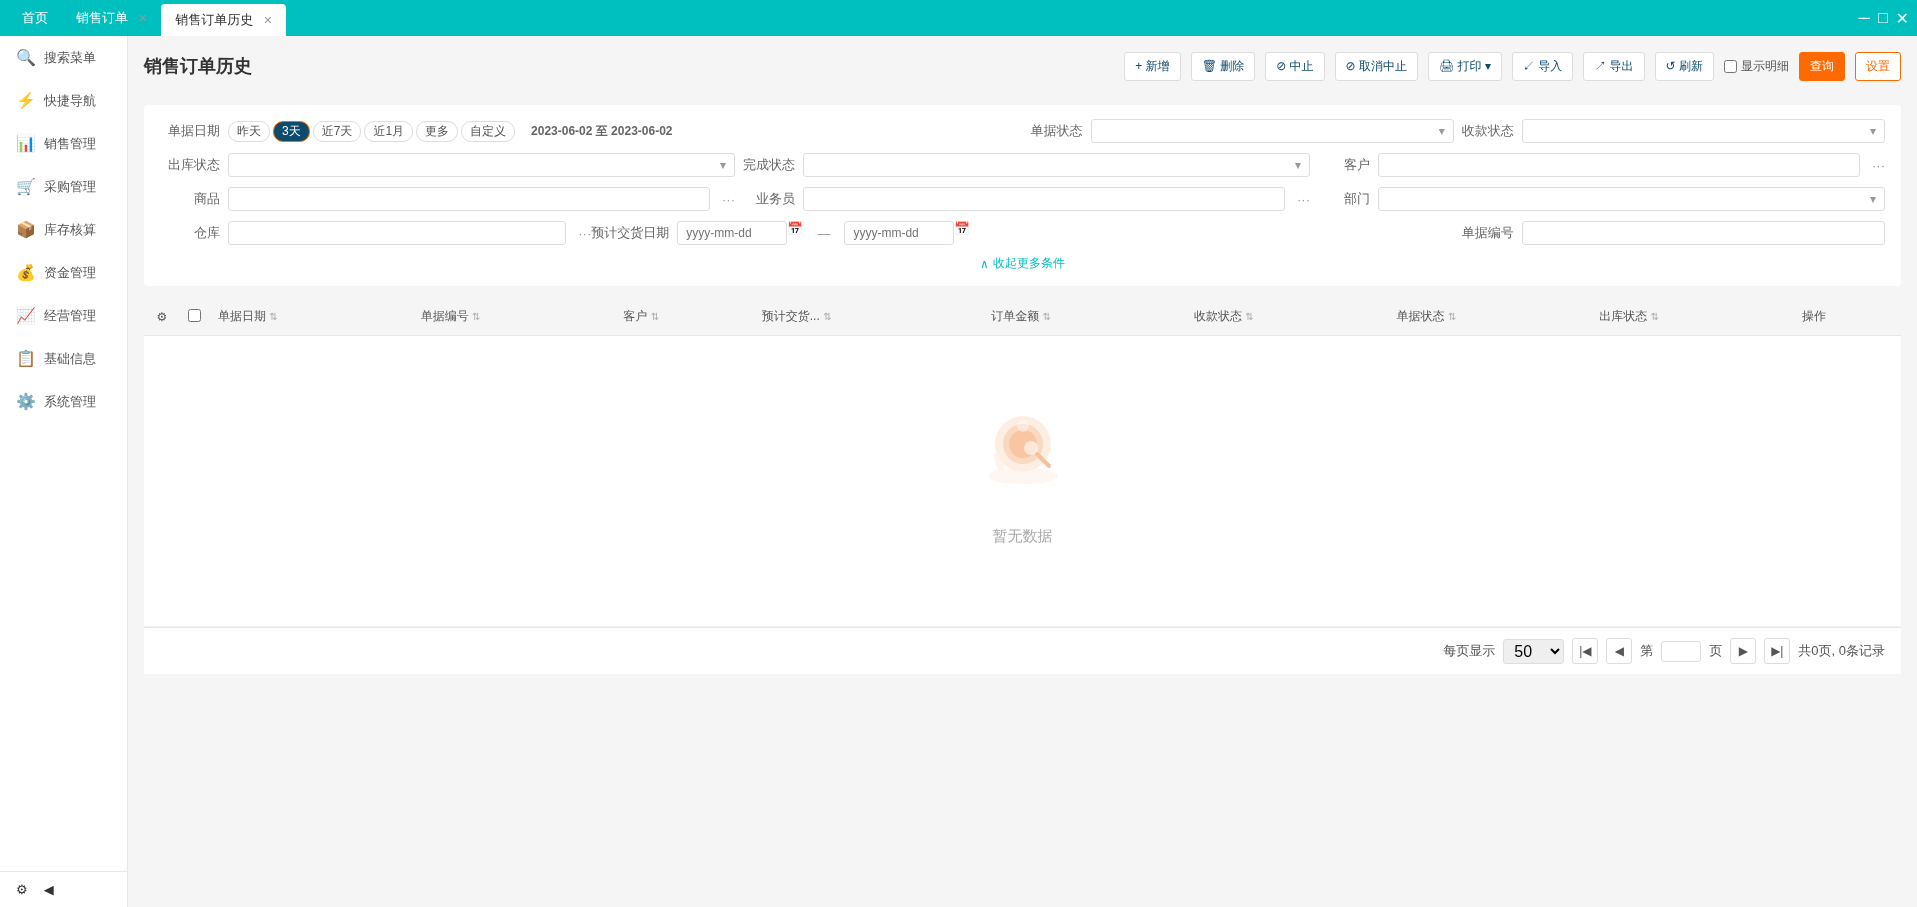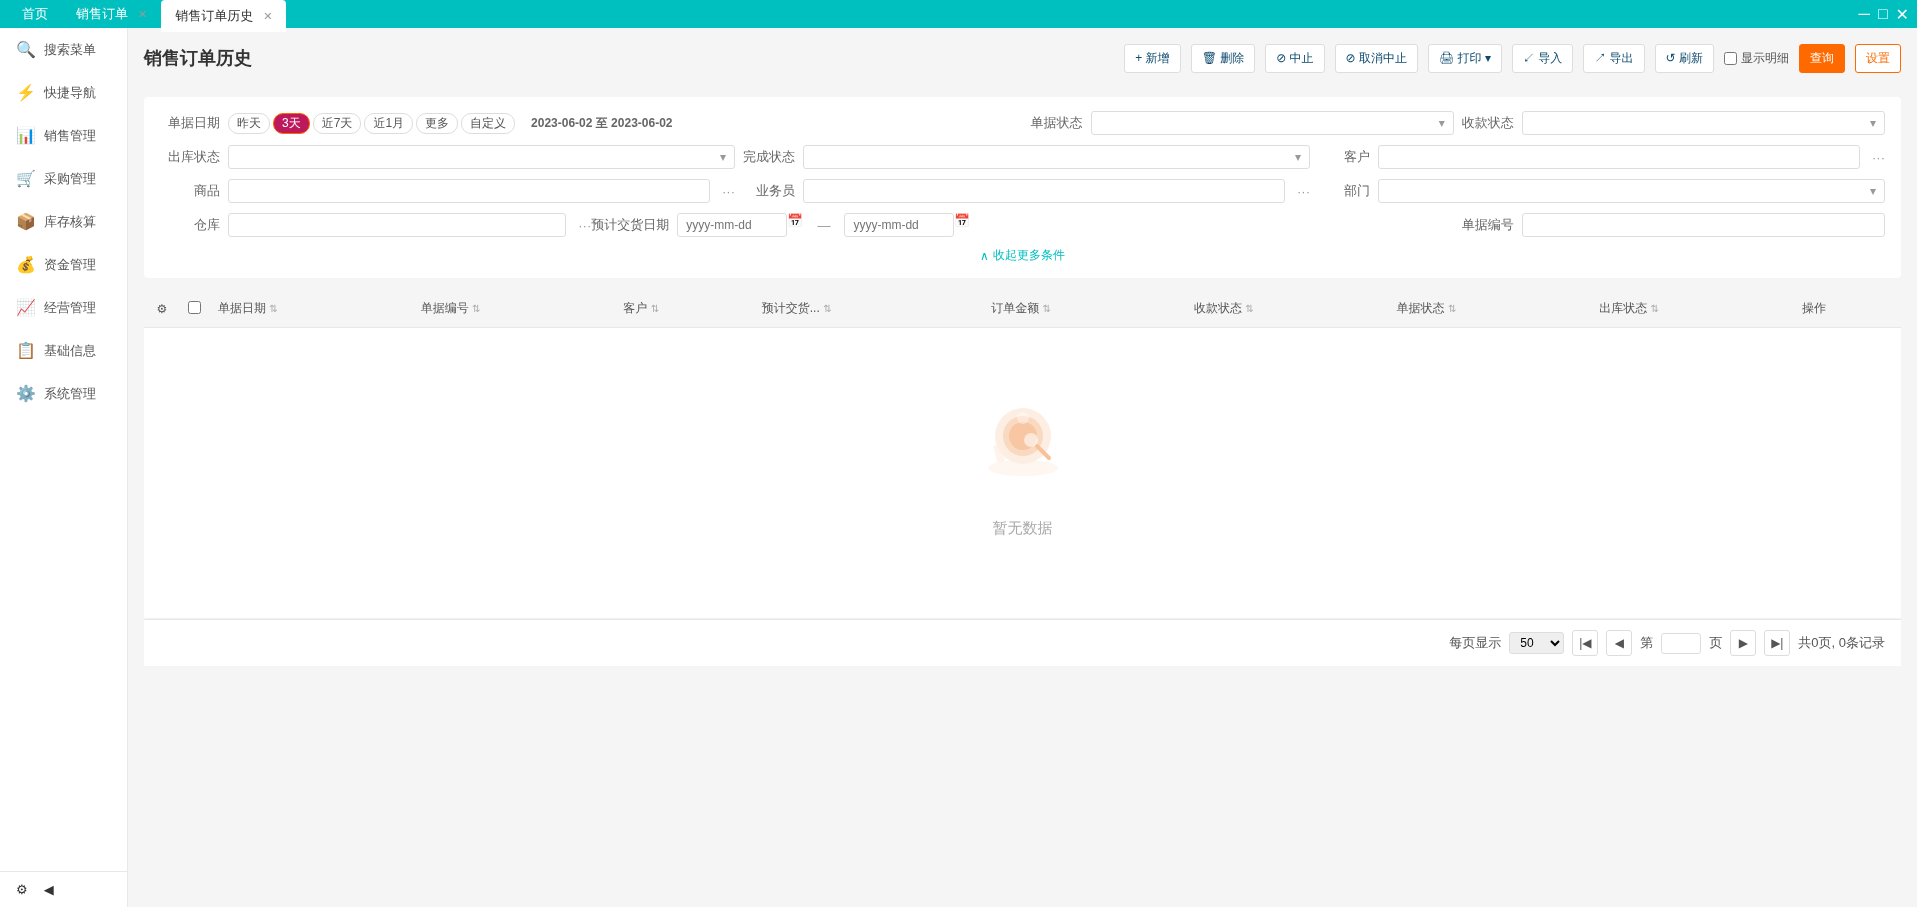"首页" .top-bar { height: 28px -> 36px }
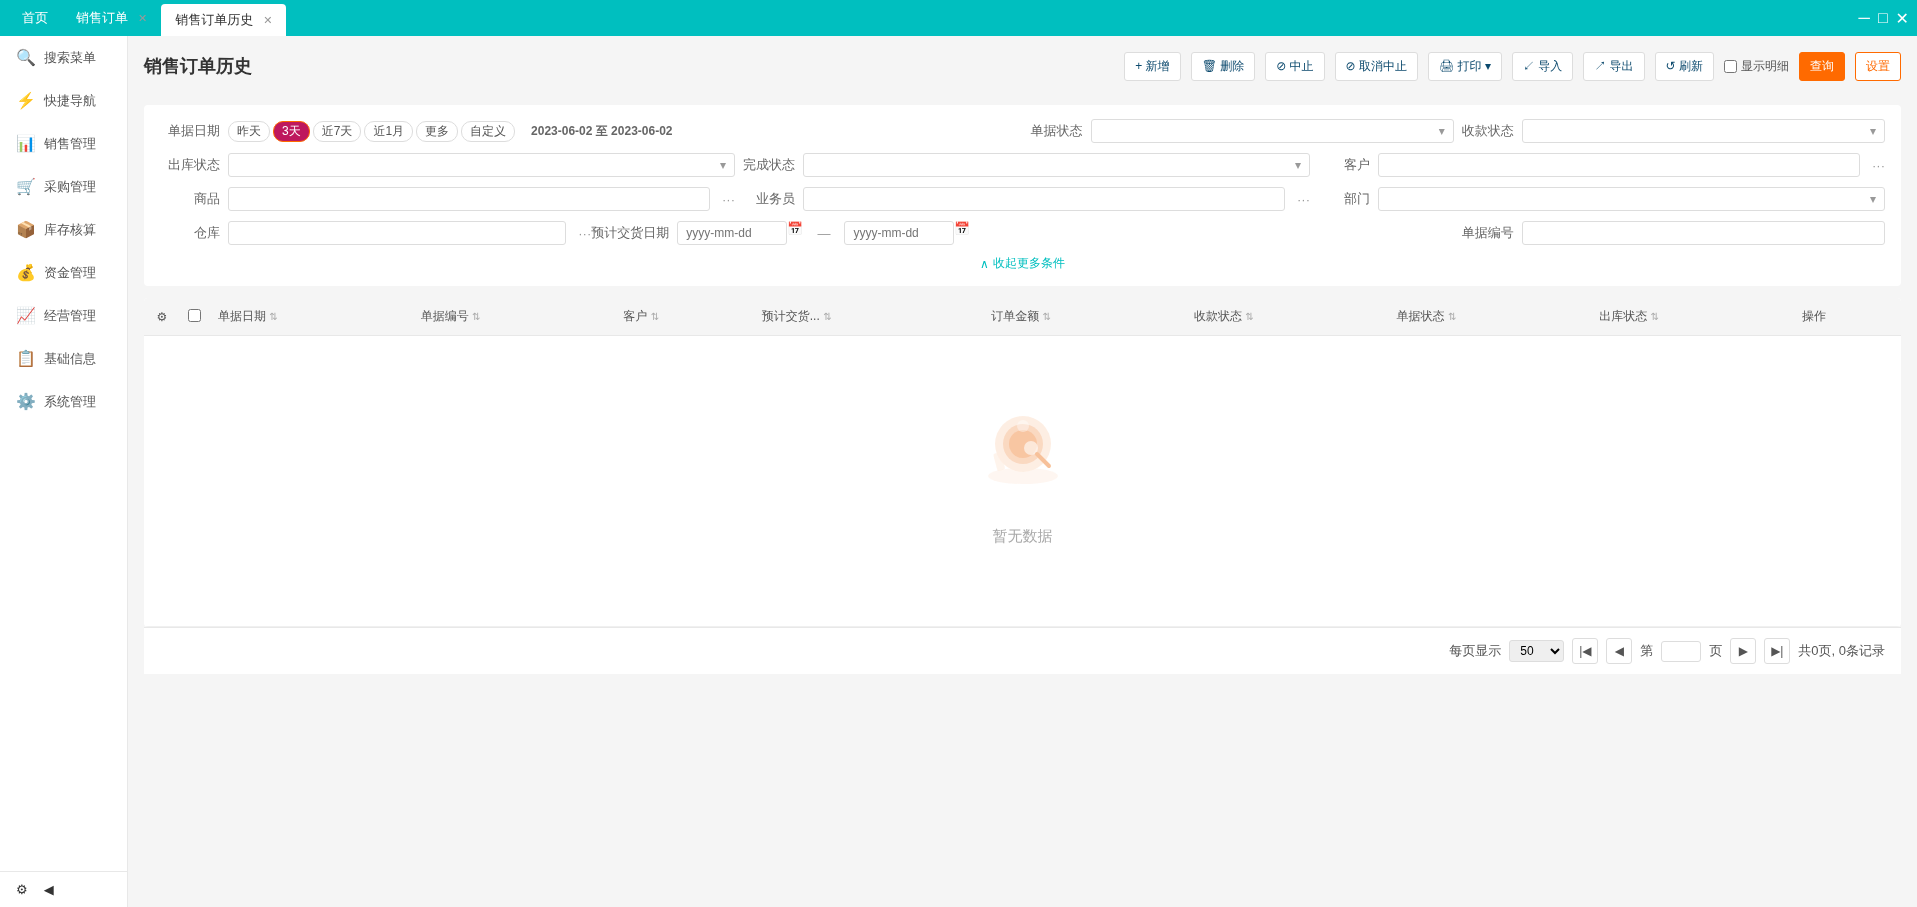"3天" .chip.active { background: #be185d -> #0c4a6e }
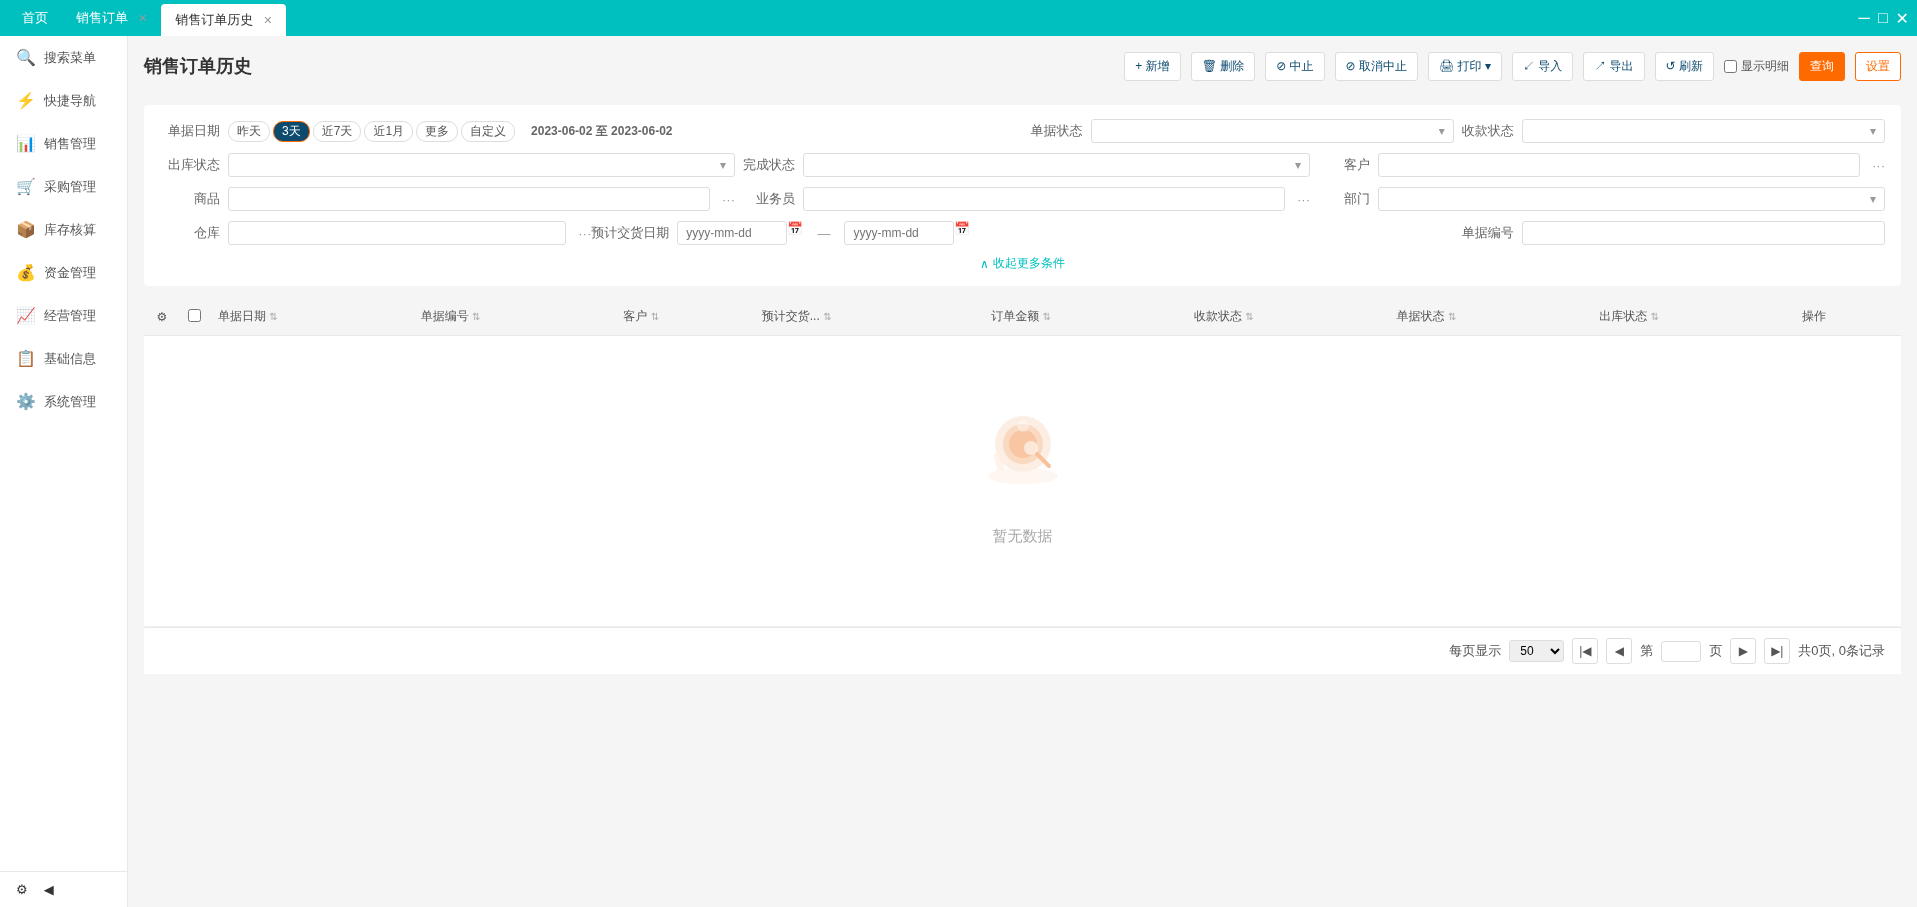"50" .page-size-select { font-size: 12px -> 16px }
